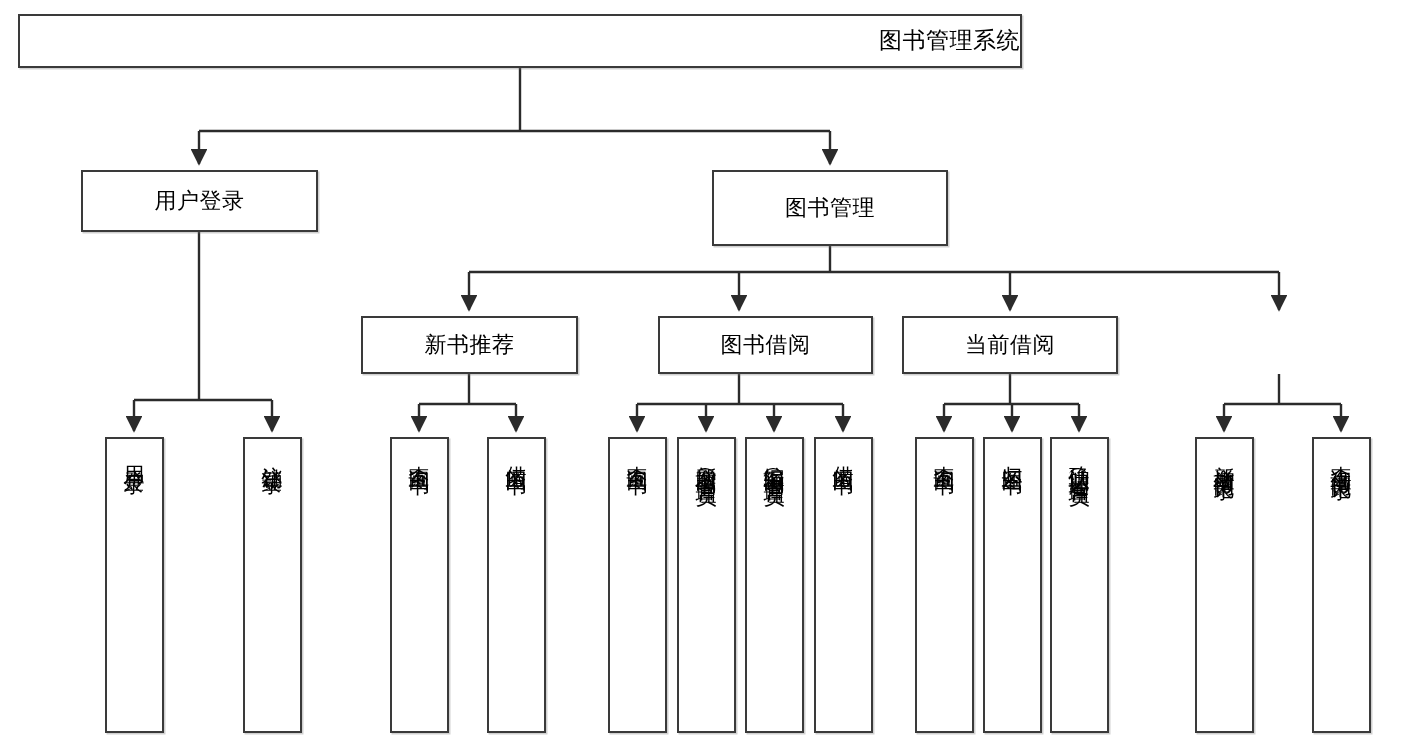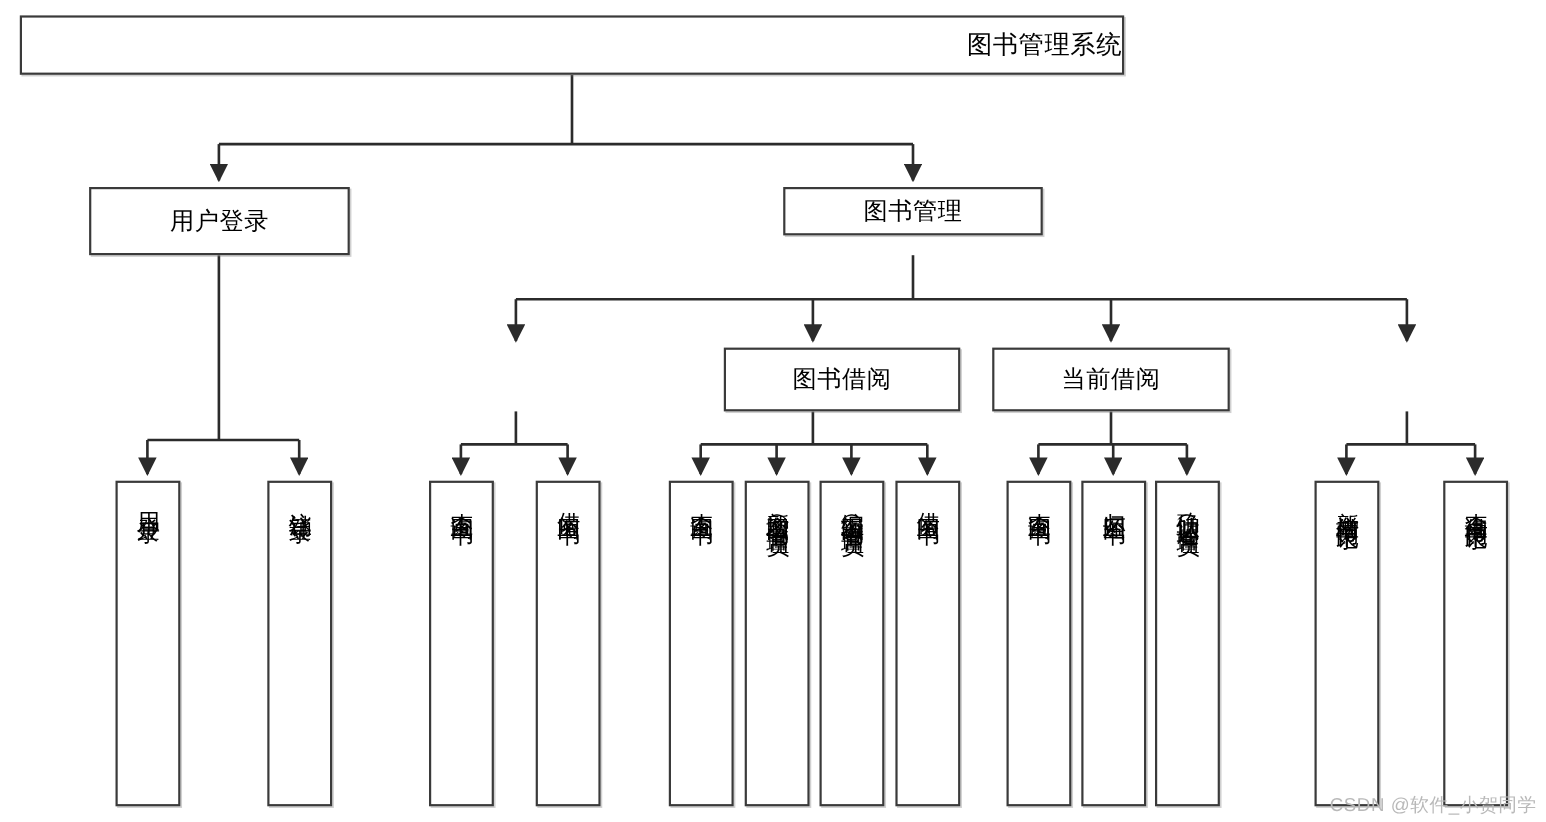"图书管理" div.node { height: 44px -> 76px }
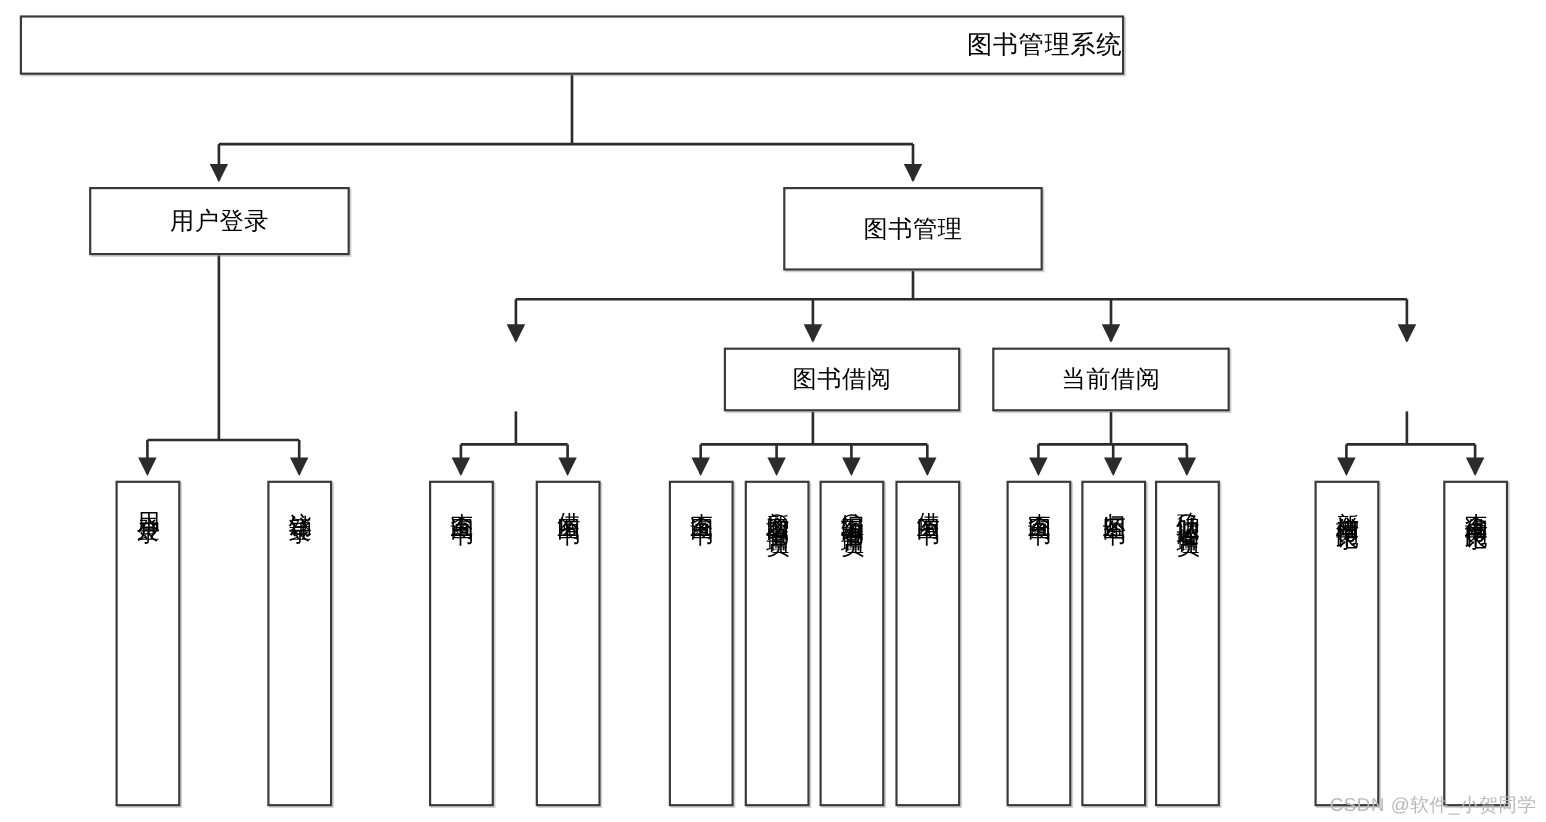"新书推荐" div.node { html: none -> <div> <span>新书推荐</span> </div> }
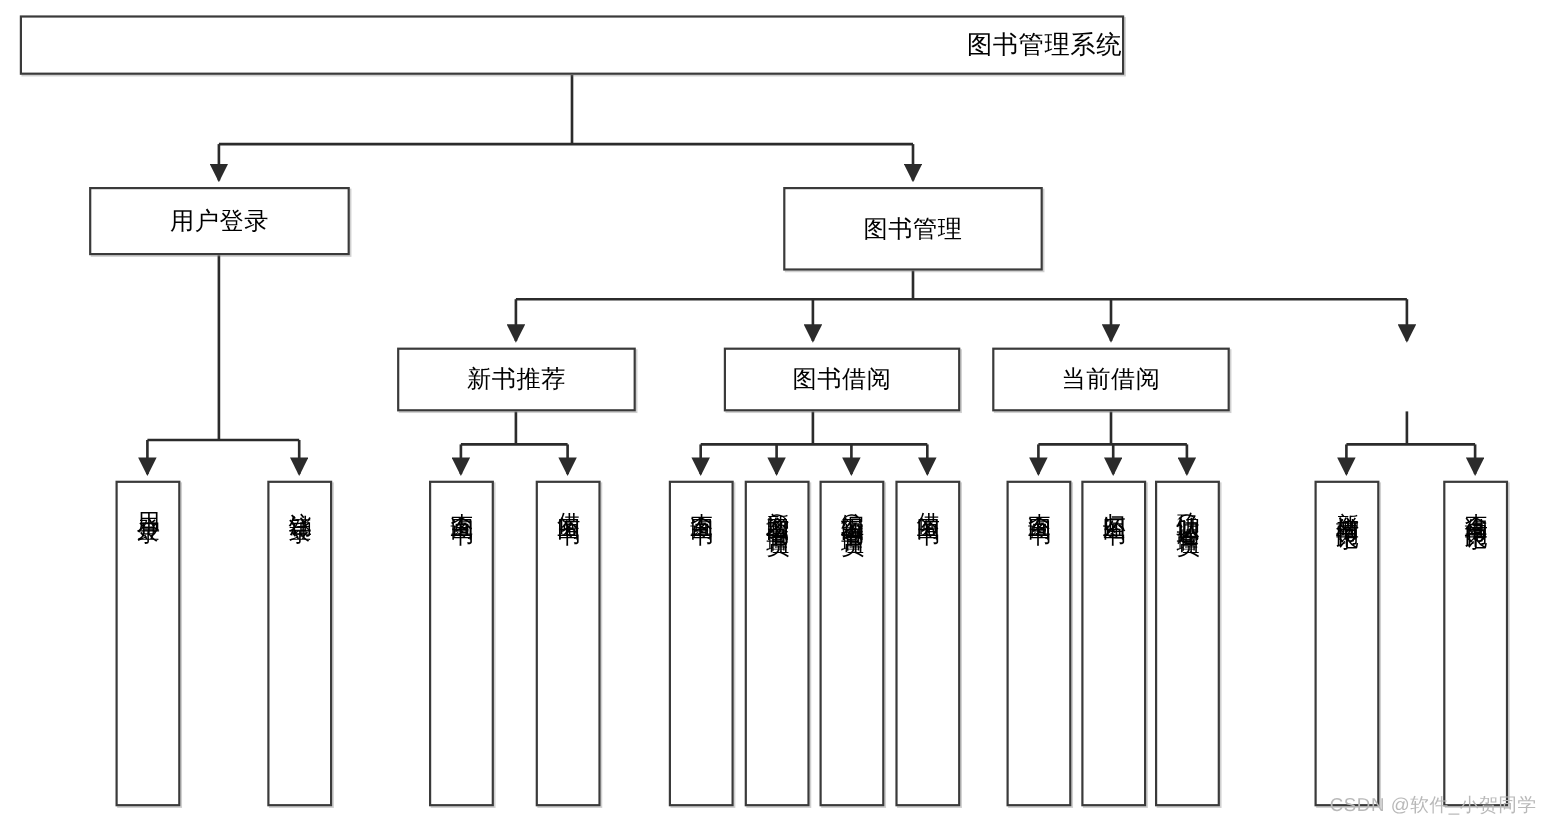"CSDN @软件_小贺同学" div.watermark { html: <div>CSDN @软件_小贺同学</div> -> none }
